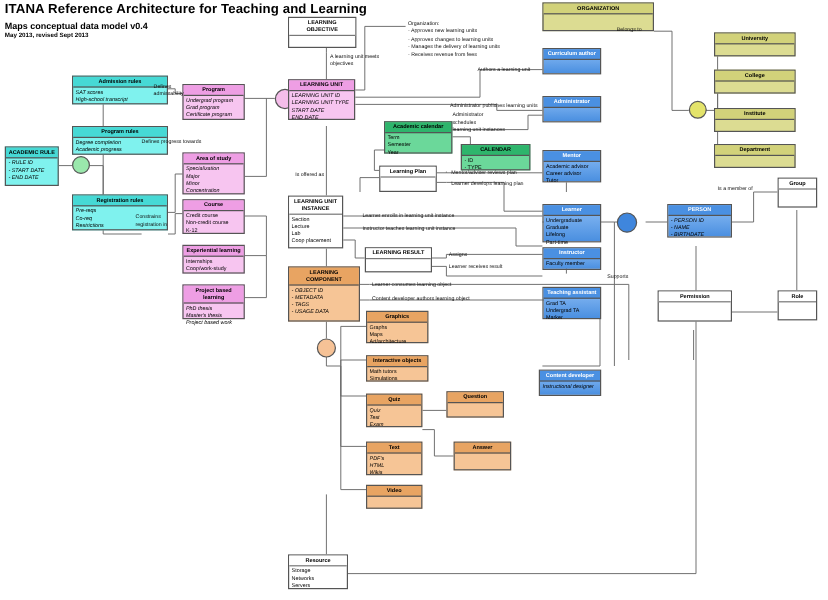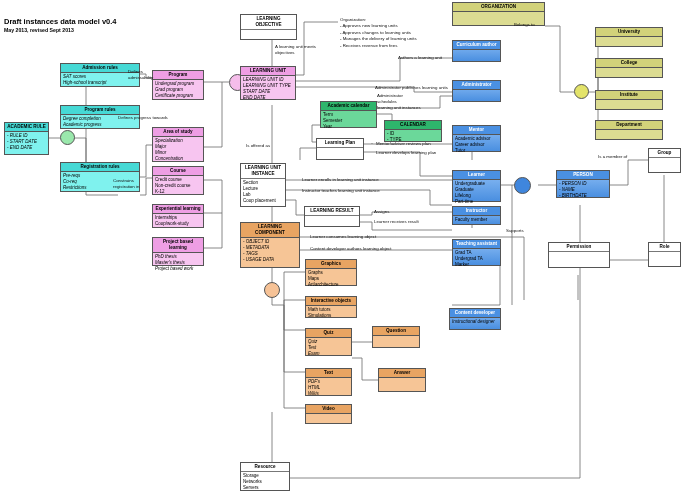"ITANA Reference Architecture for" div.title { html: none -> <div>ITANA Reference Architecture for Teaching and Learning</div> }
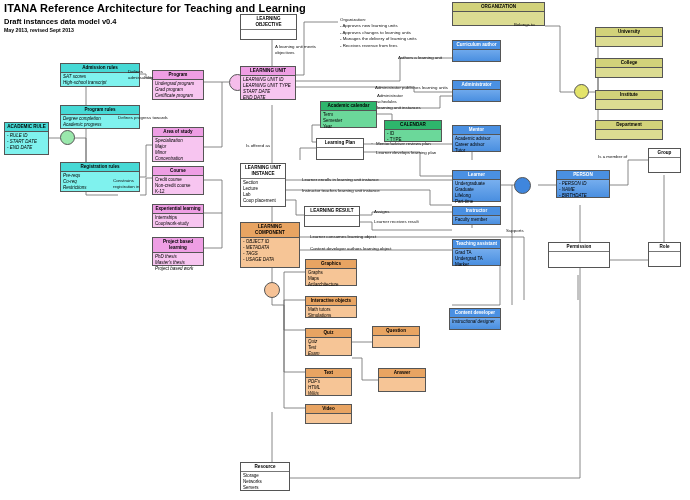"Draft instances data model v0.4" div.sub1 { text: Draft instances -> Maps conceptual }
